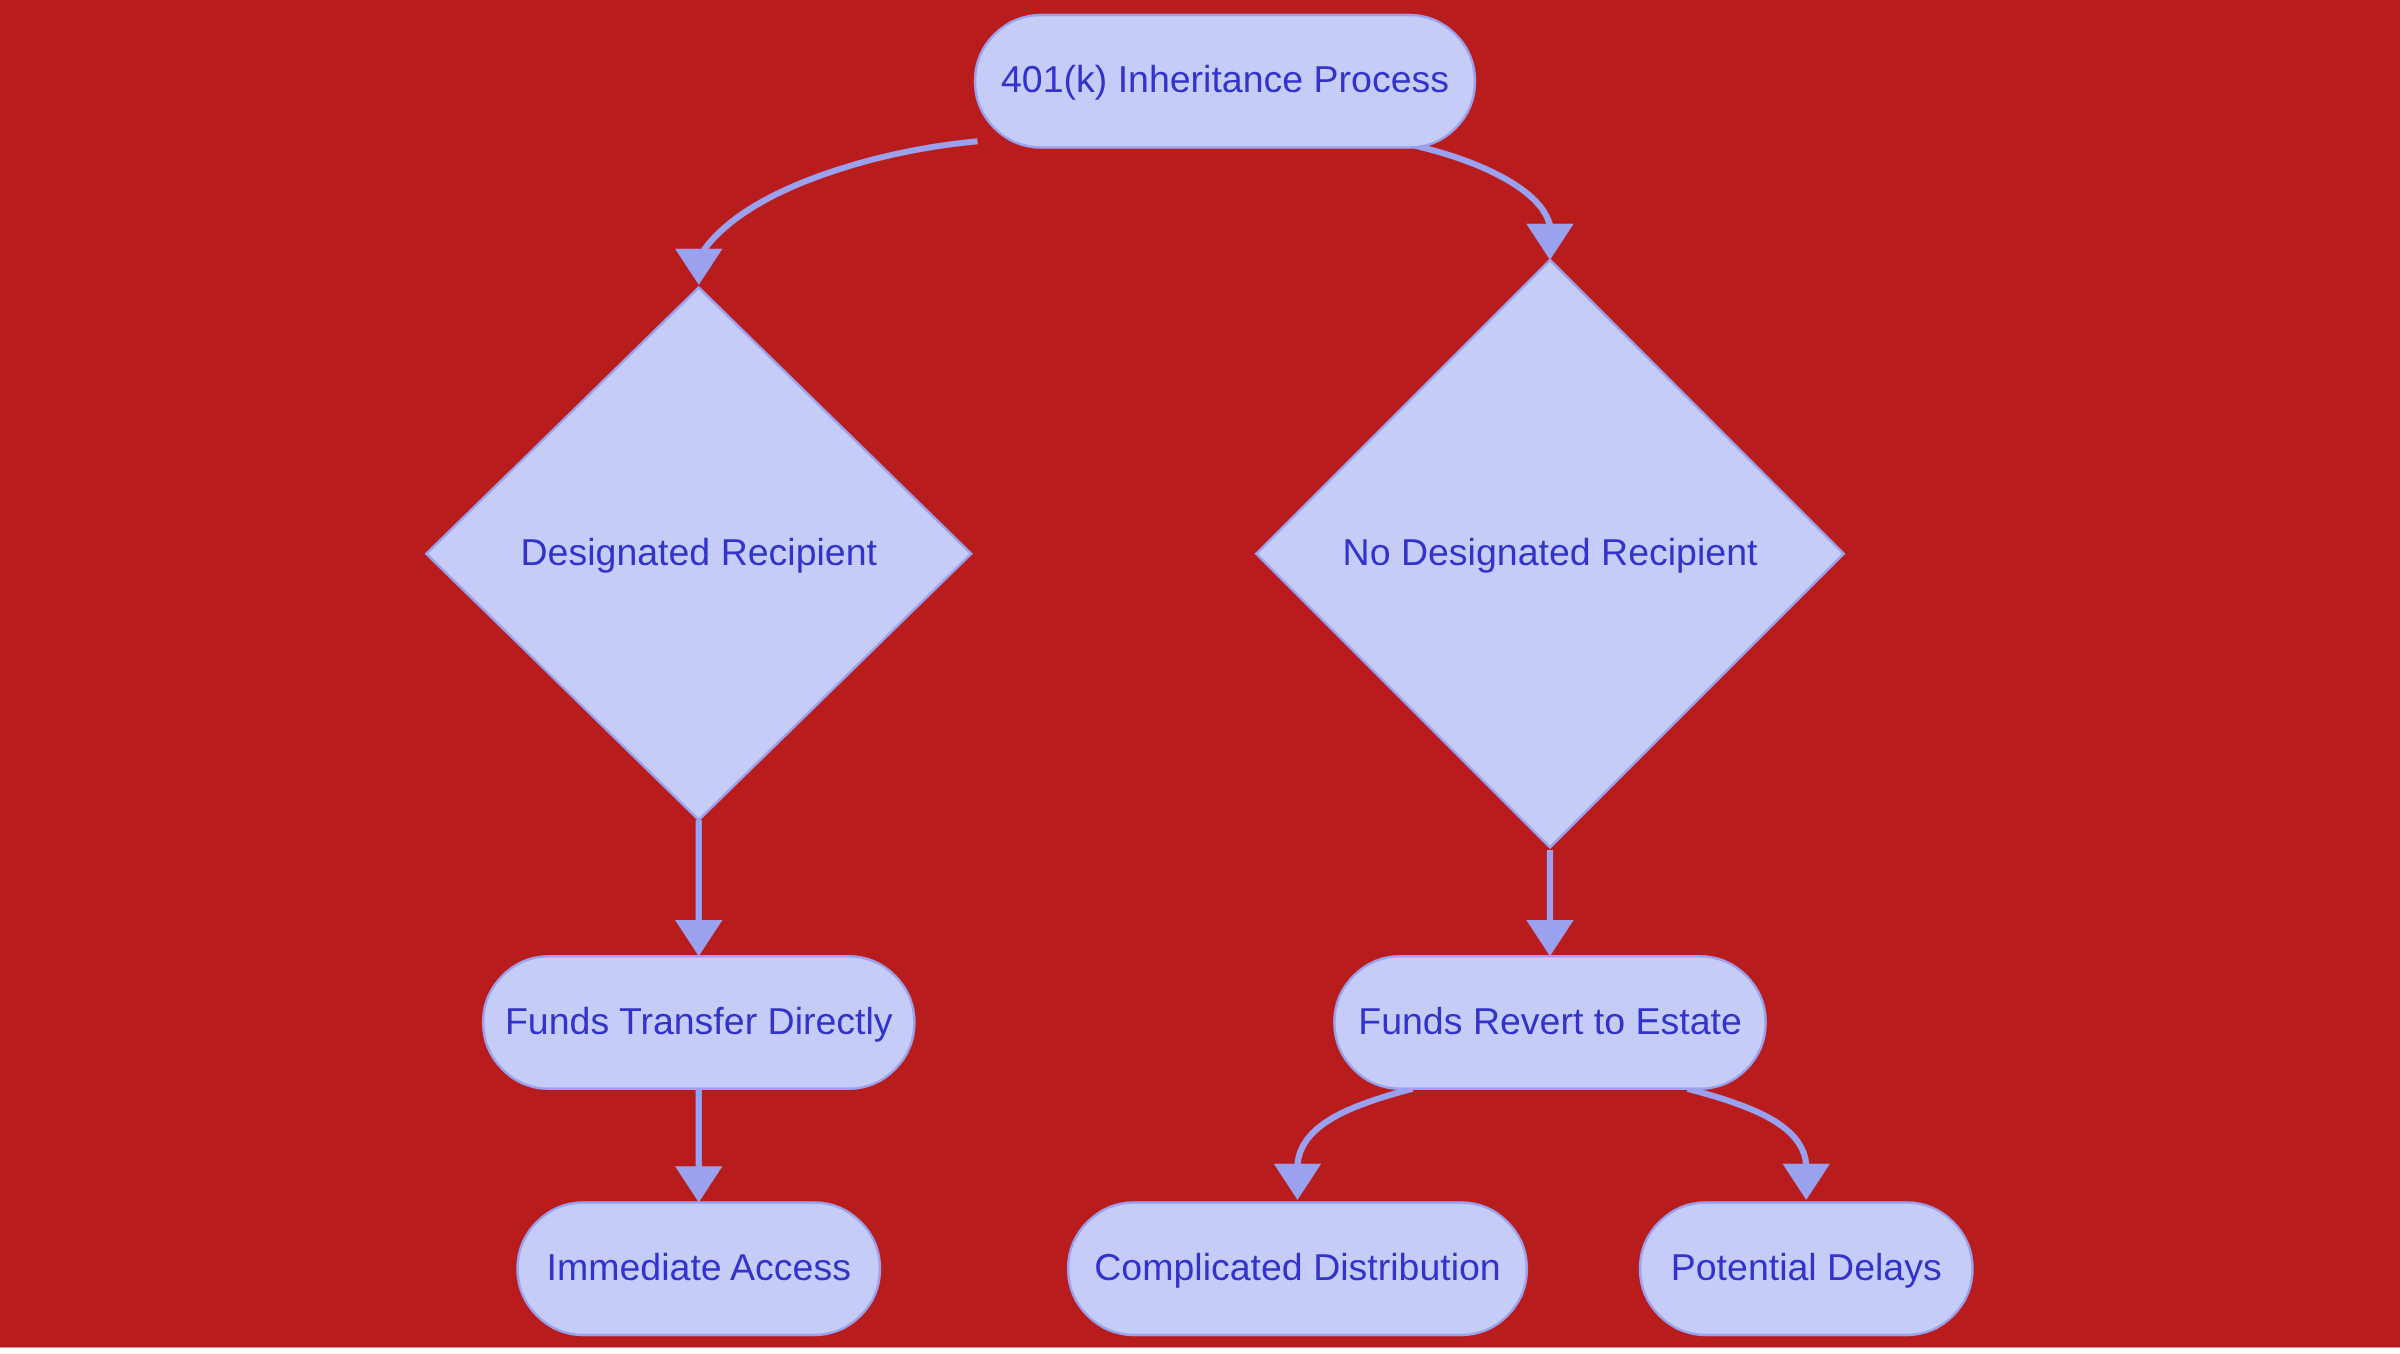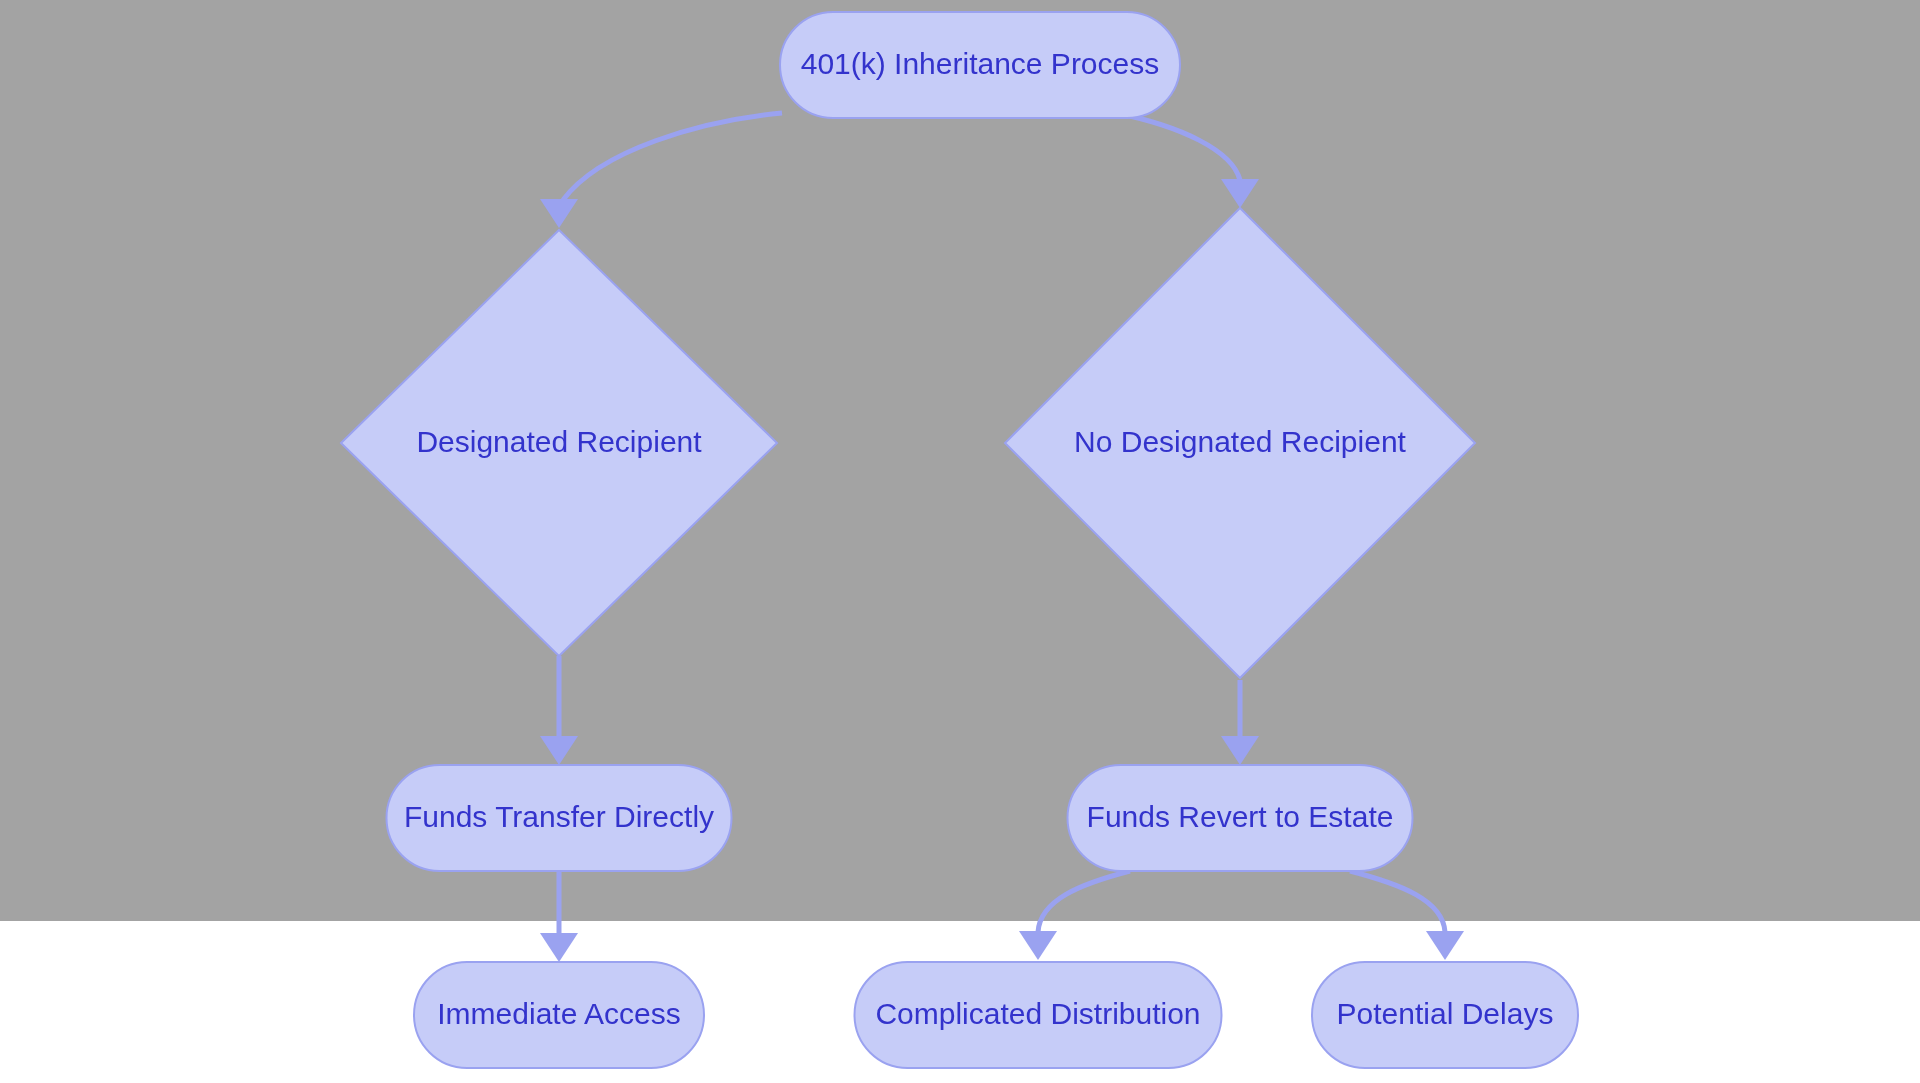"401(k) Inheritance Process" #flowchart-root { background: #a3a3a3 -> #b91c1c; height: 921px -> 1078px }
